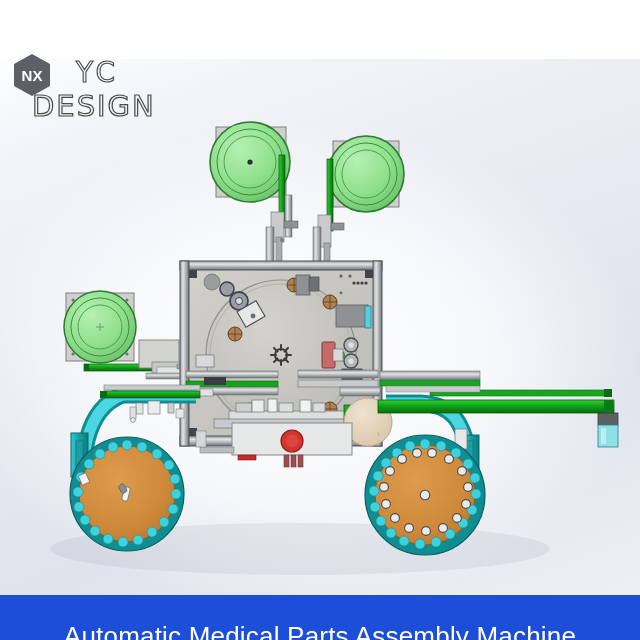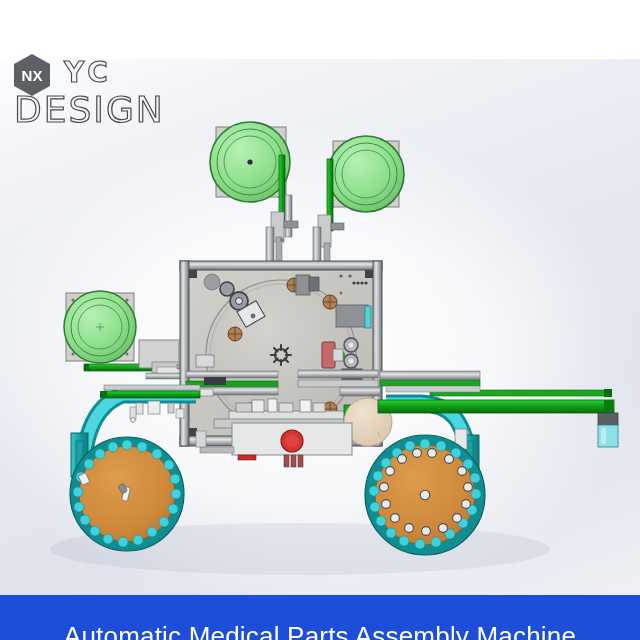"YC" .logo-yc { font-weight: 700 -> 400; left: 52px -> 64px }
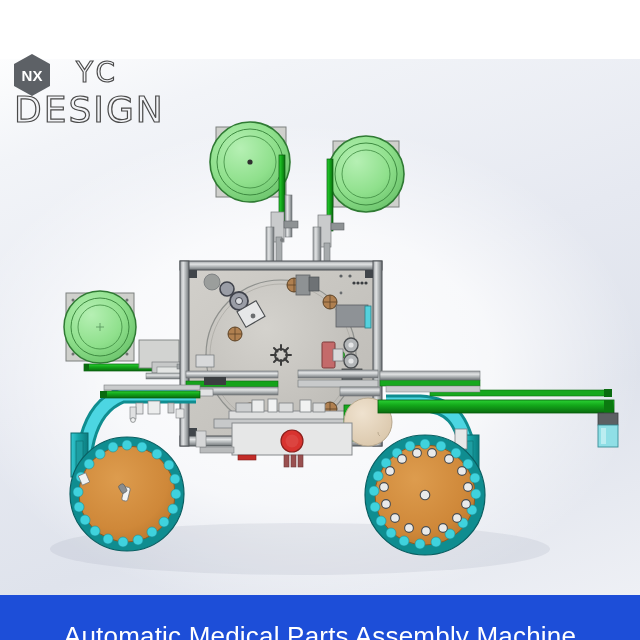"DESIGN" .logo-design { font-size: 36px -> 29px; left: 2px -> 20px }
